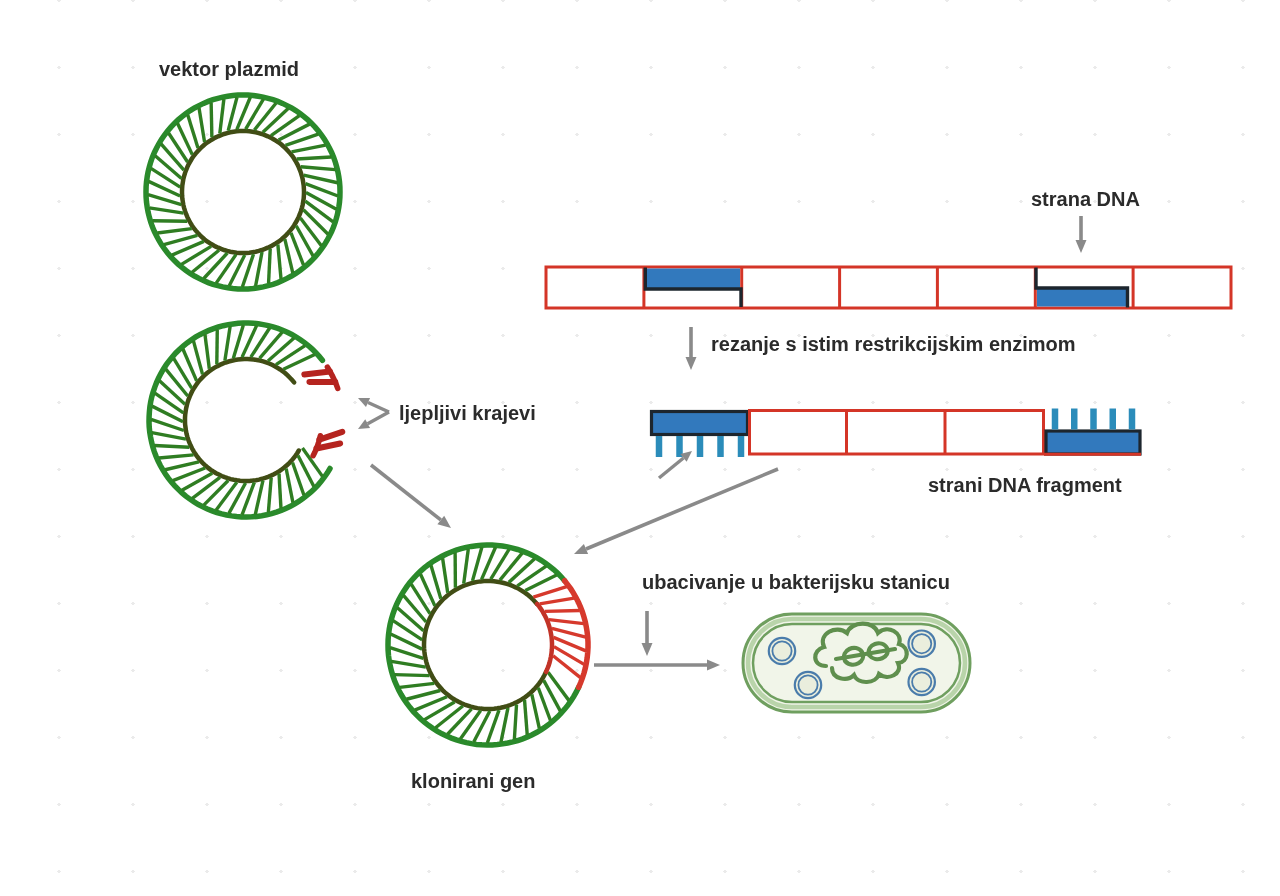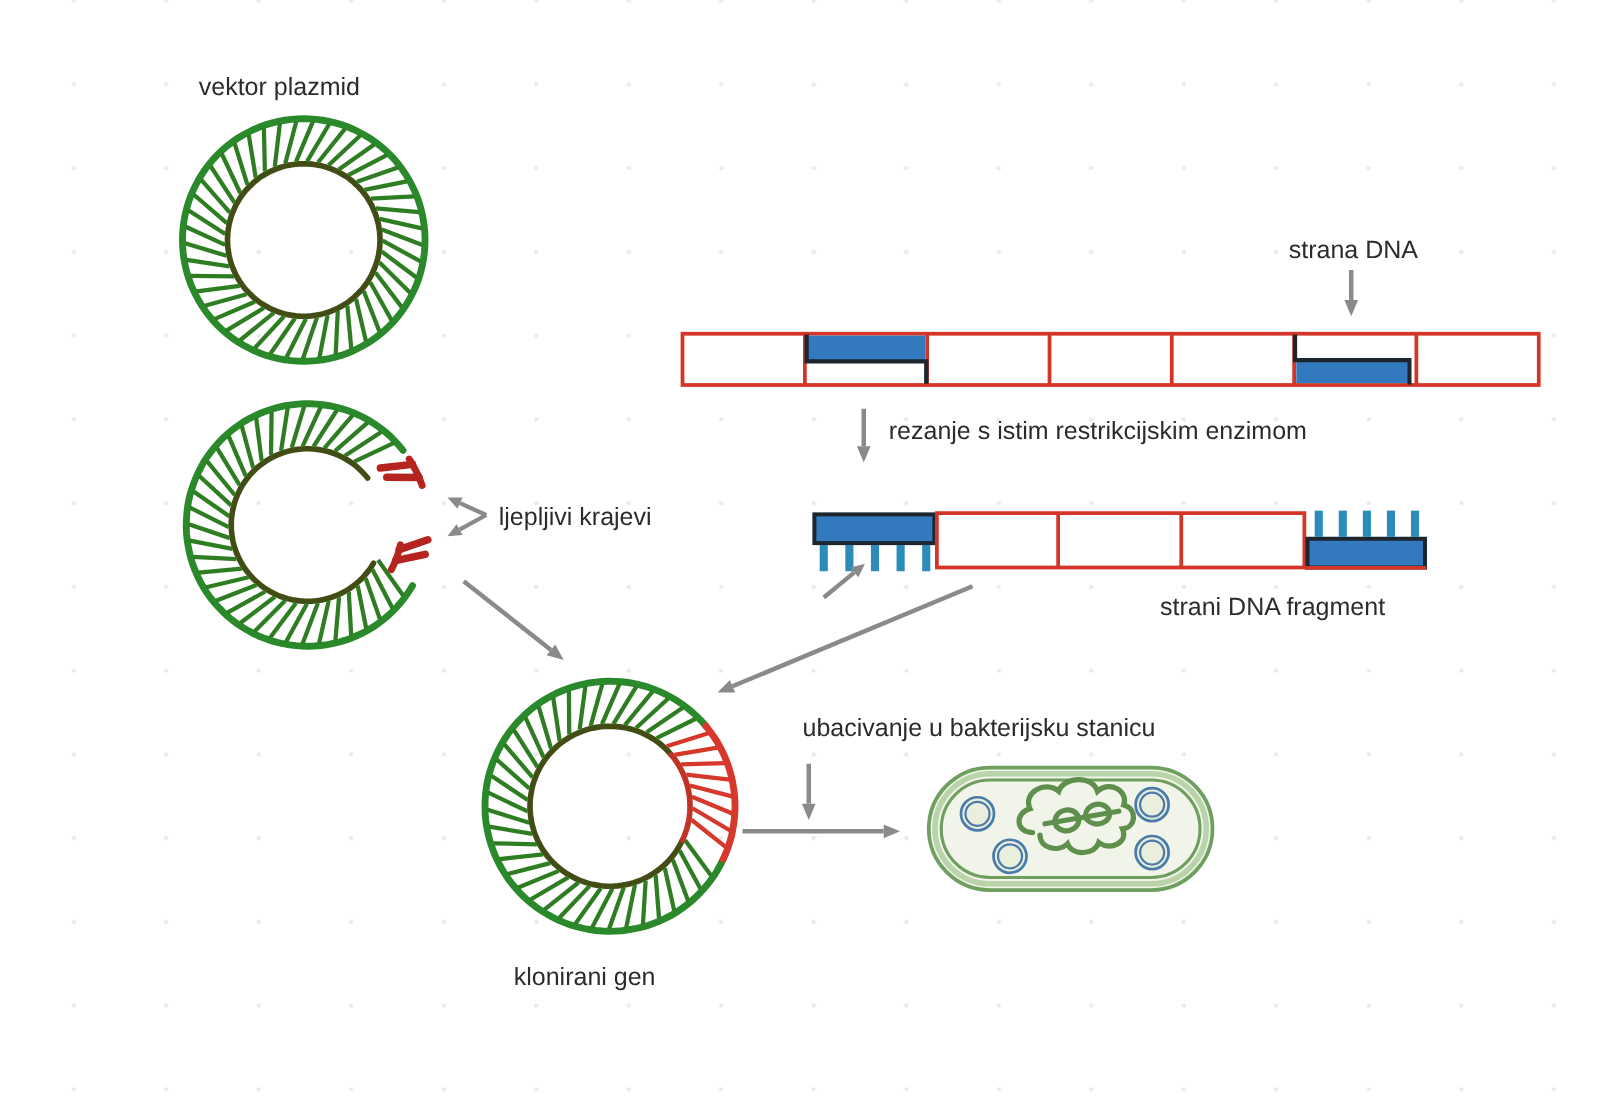"vektor plazmid" .canvas { font-weight: none -> bold }
